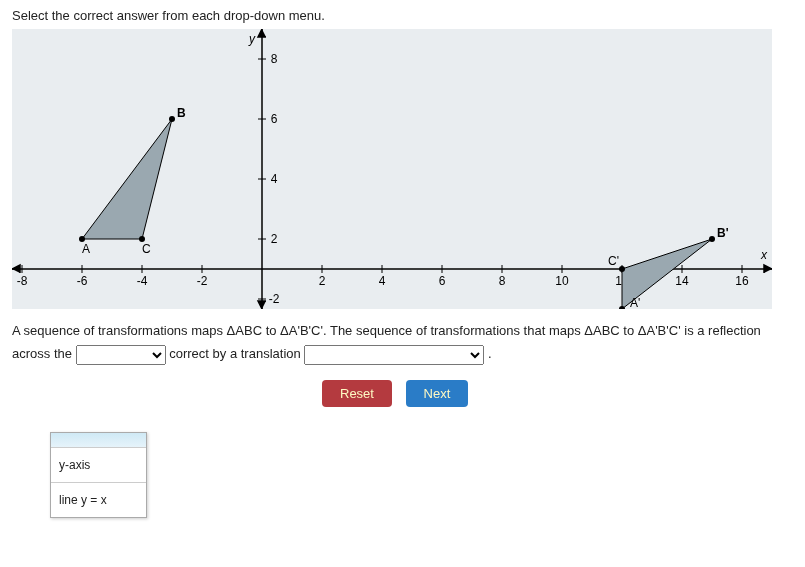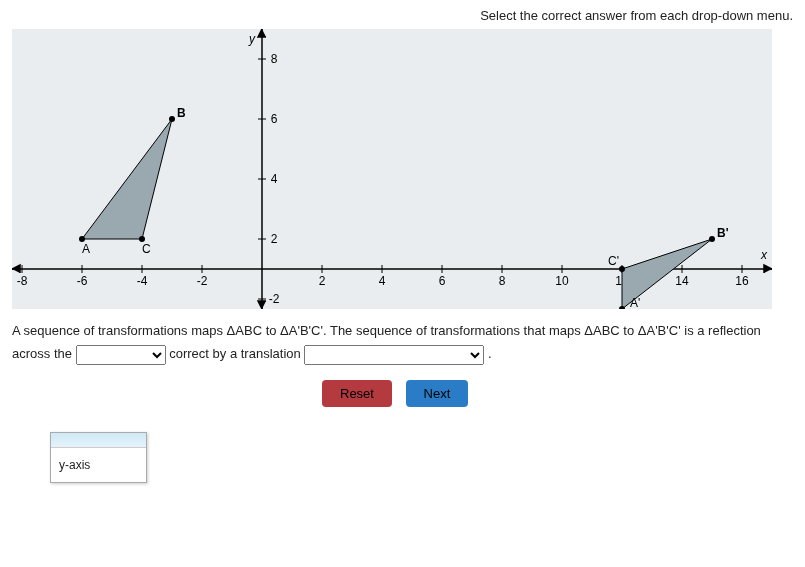"Select the correct answer from" .instruction { text-align: right -> none }
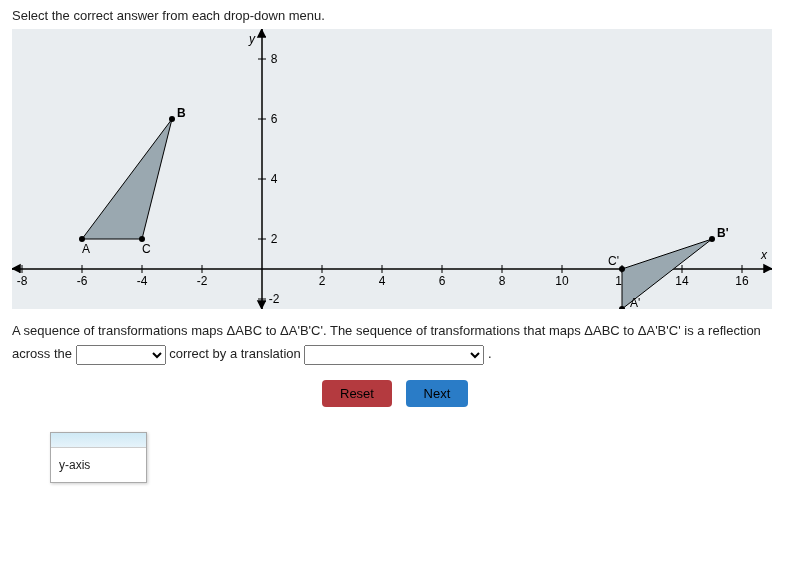"Reset" .btn { color: #000000 -> #fef9c3 }
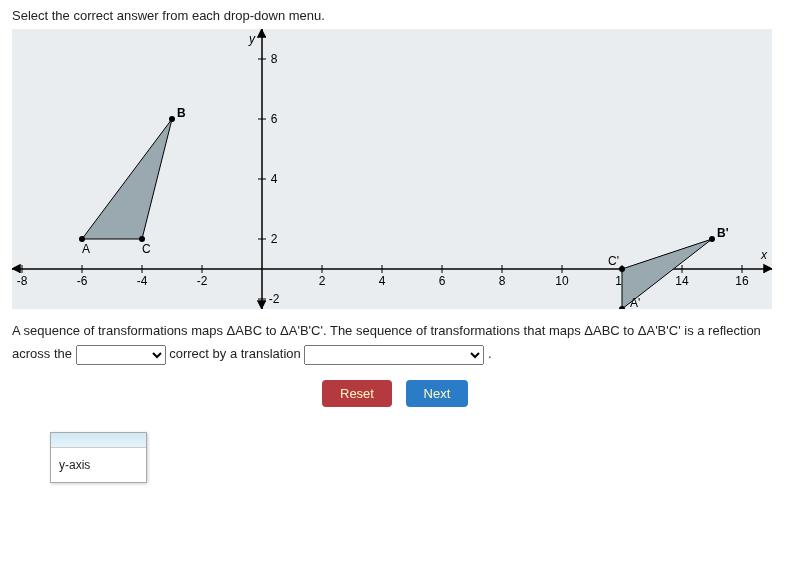"line y = x" div.opt { html: none -> <div>line y = x</div> }
